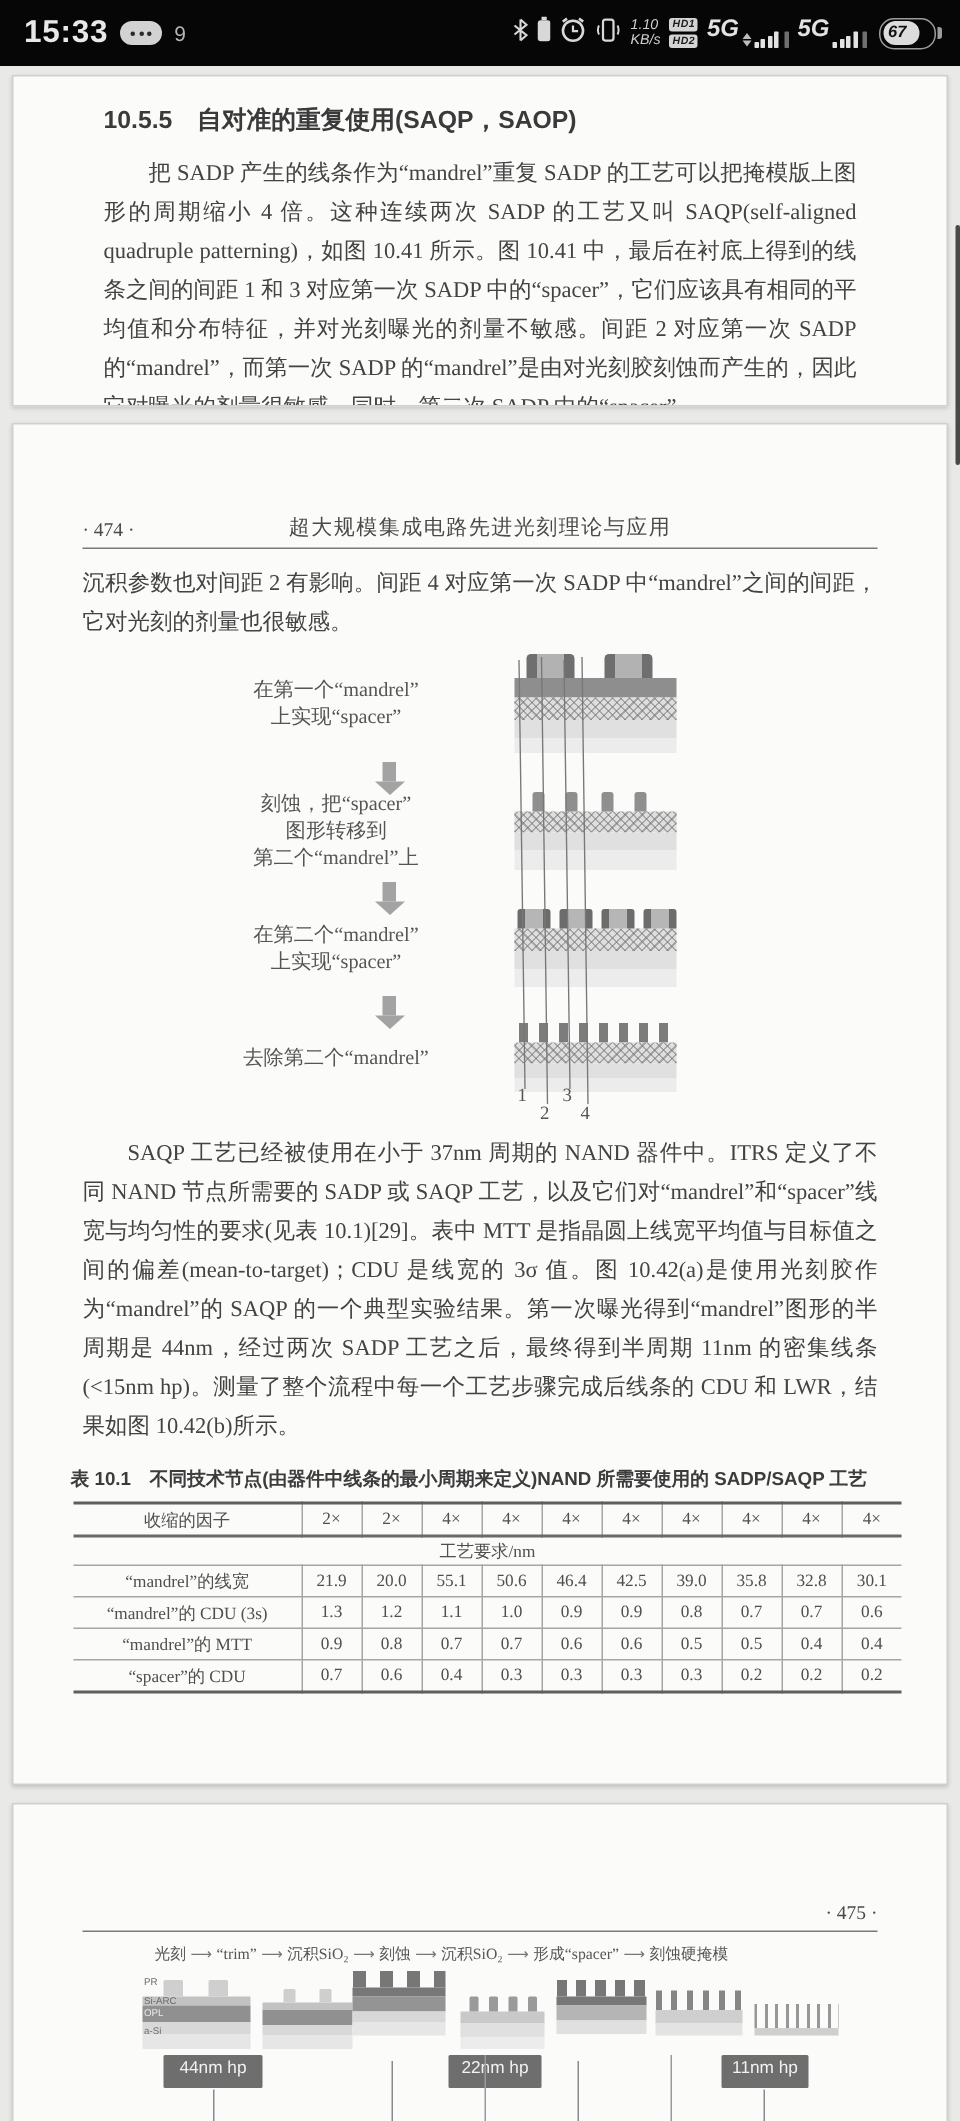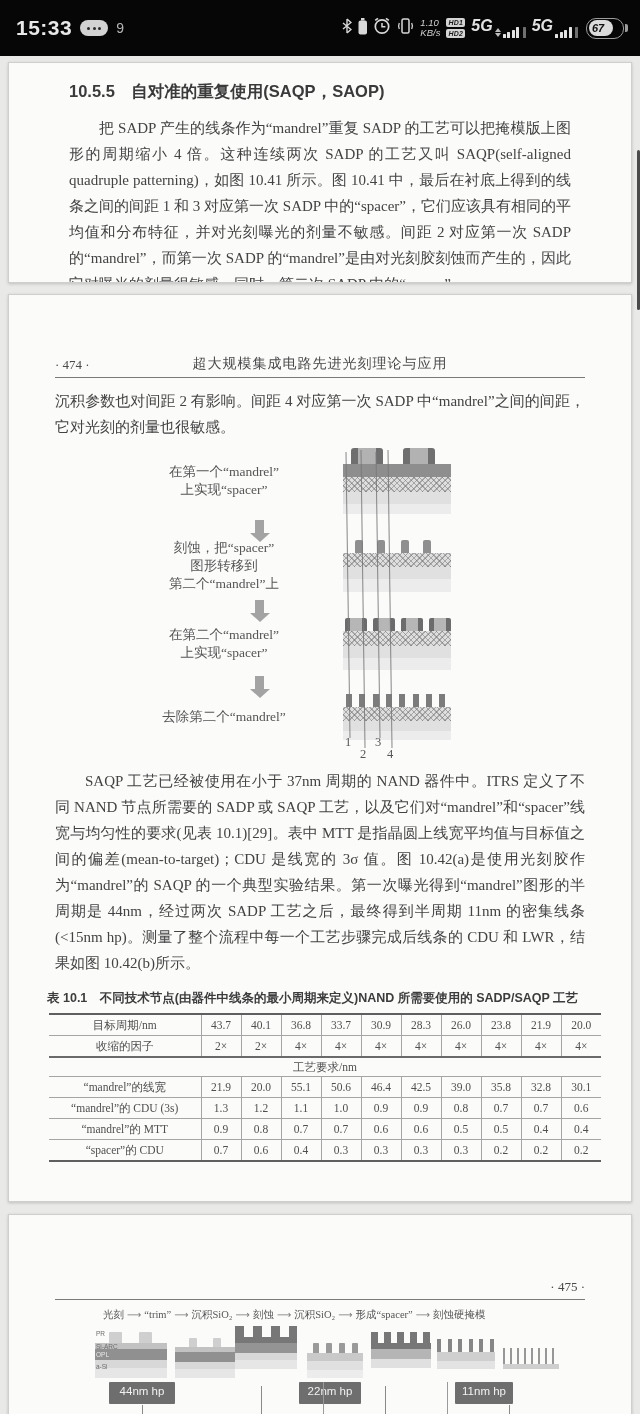"15:33" .statusbar { height: 56px -> 44px }
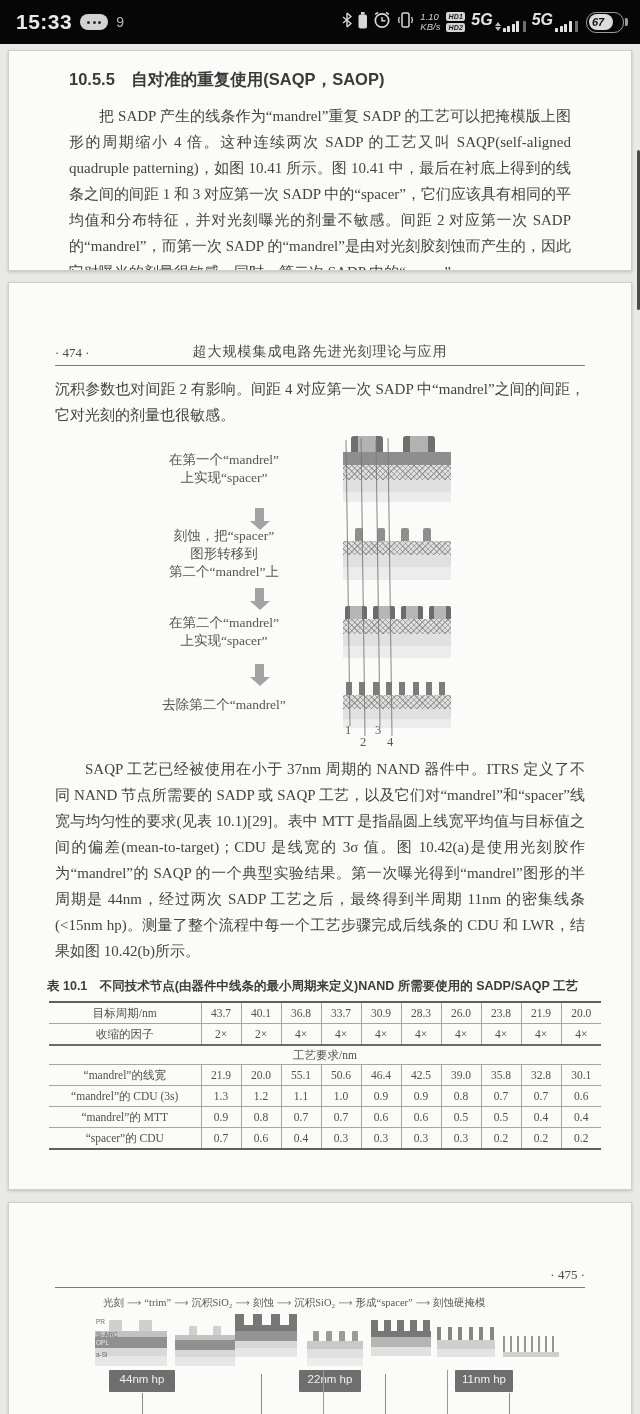"目标周期/nm" tr { html: <tr> <td>目标周期/nm</td> <td>43.7</td> <td>40.1</td> <td>36.8</td> <td>33.7</td> <td>30.9</td> <td>28.3</td> <td>26.0</td> <td>23.8</td> <td>21.9</td> <td>20.0</td> </tr> -> none }
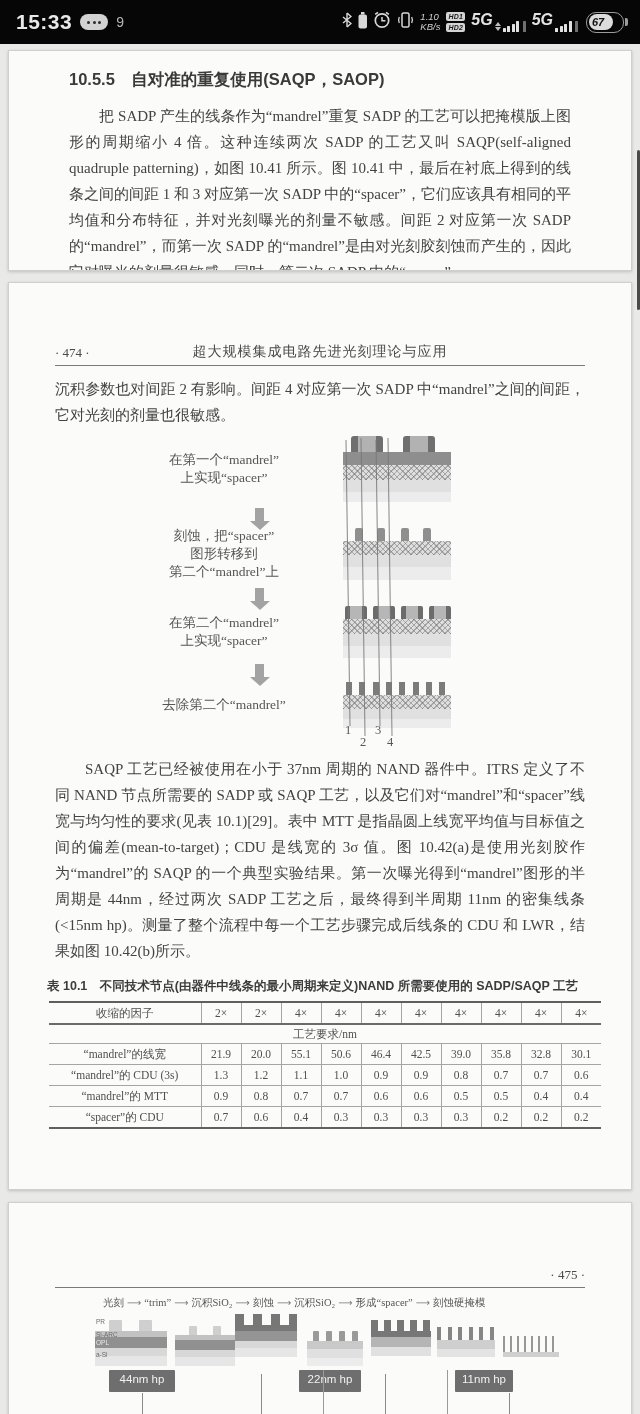"11nm hp" div.hpbadge { left: 446px -> 472px }
